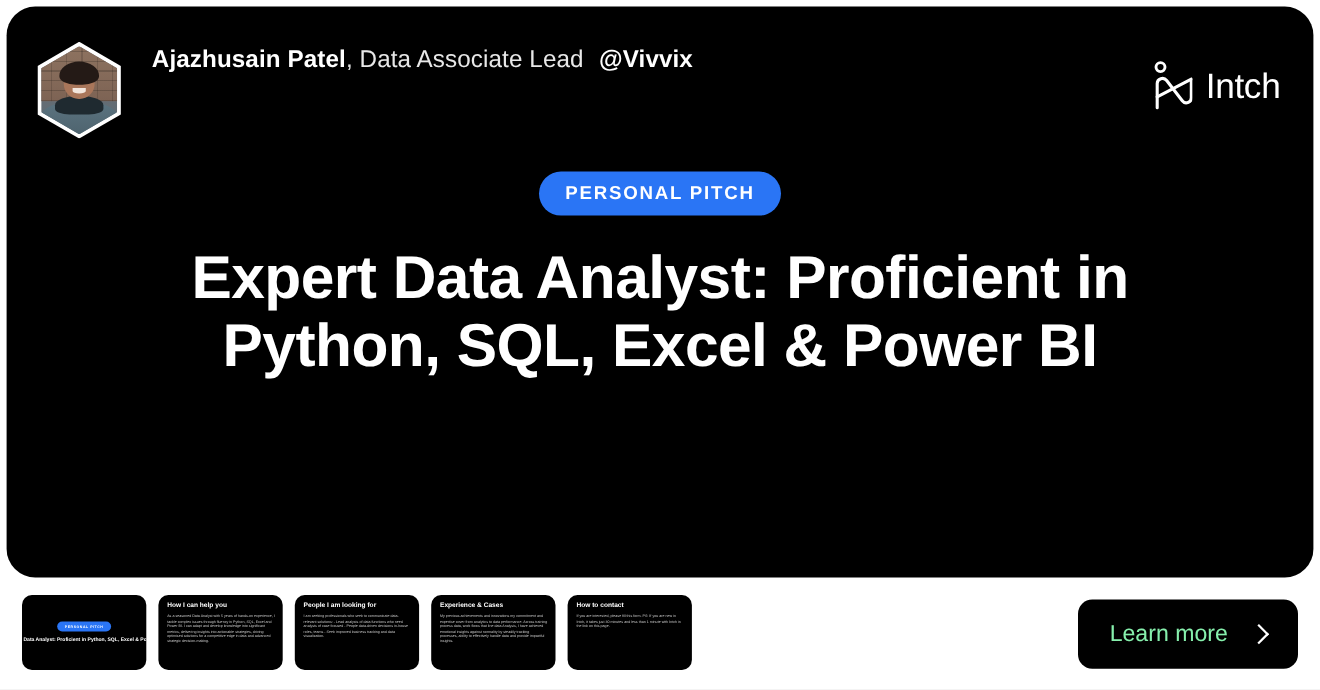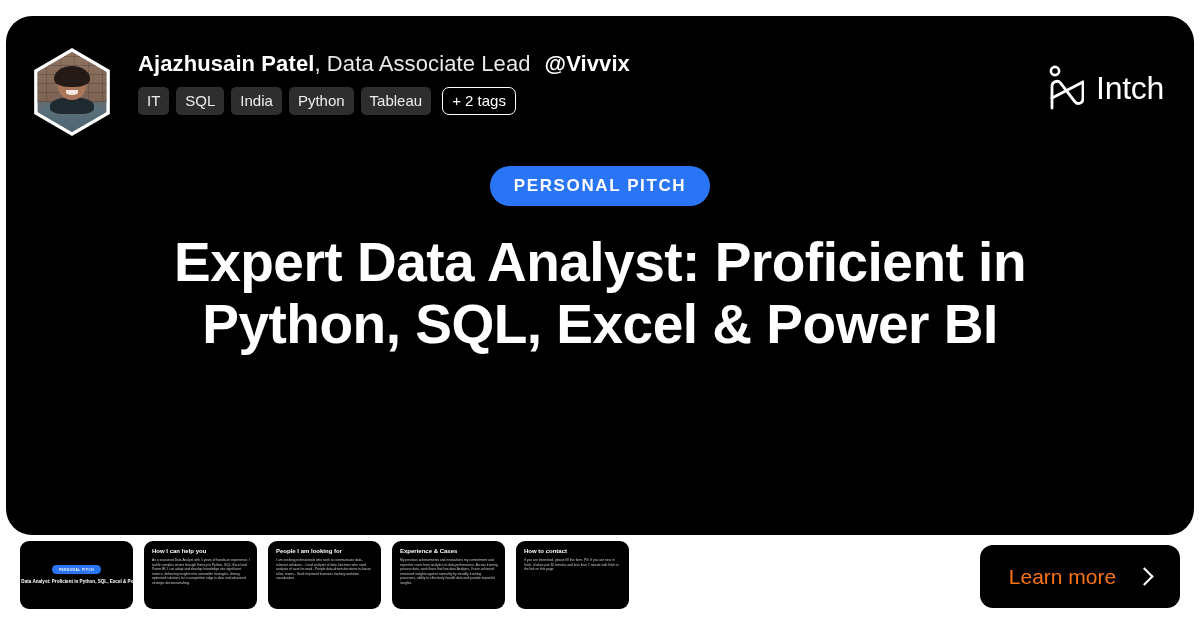"Ajazhusain Patel, Data Associate Lead" .hero { top: 16px -> 6px }
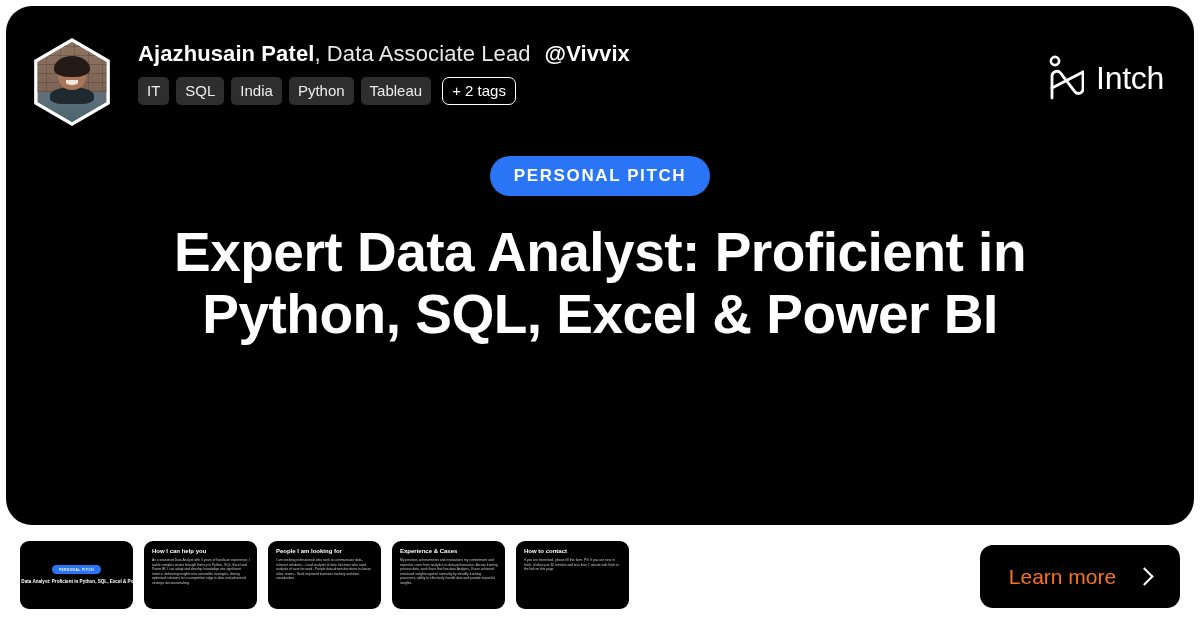"IT" div.tags-row { html: <div> <span>IT</span> <span>SQL</span> <span>India</span> <span>Python</span> <span>Tableau</span> <span>+ 2 tags</span> </div> -> none }
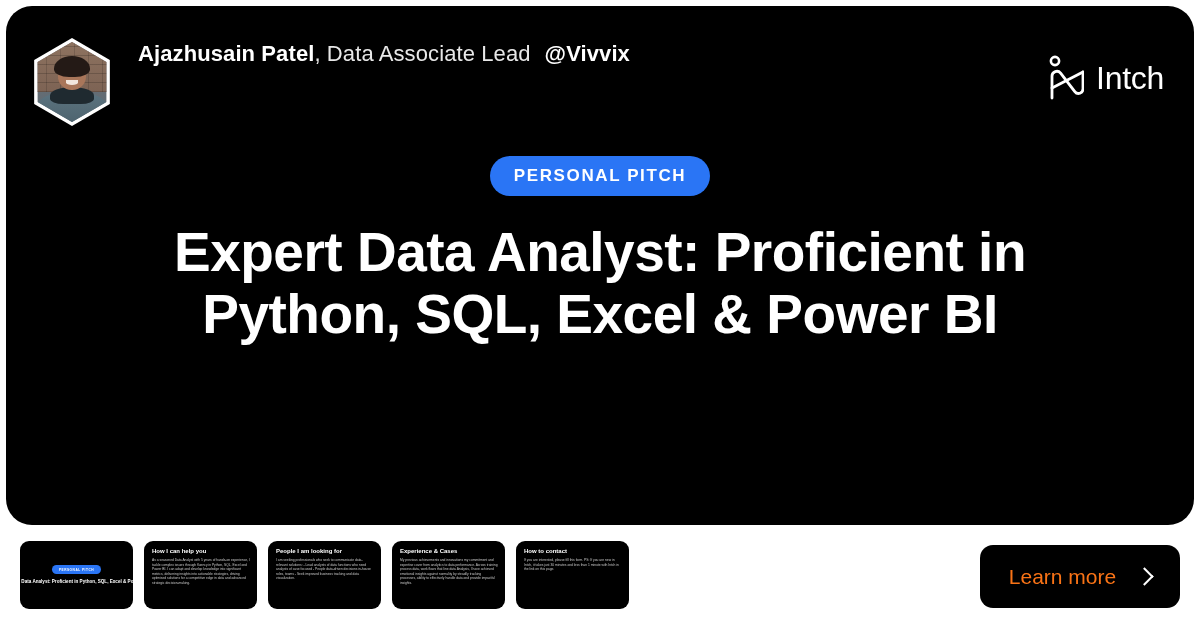"Learn more" .learn-more-label { color: #f97316 -> #86efac }
